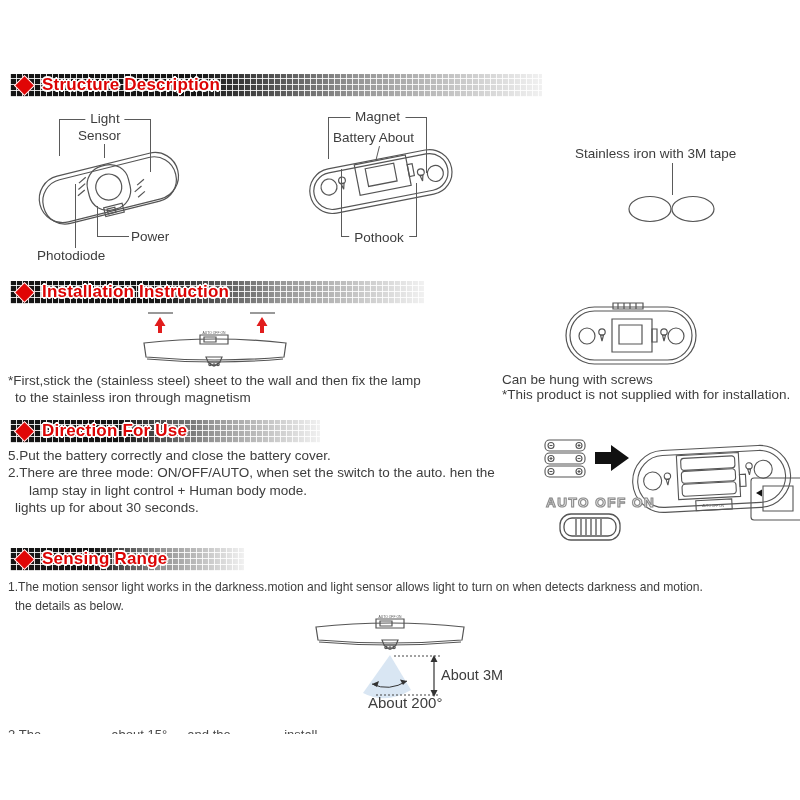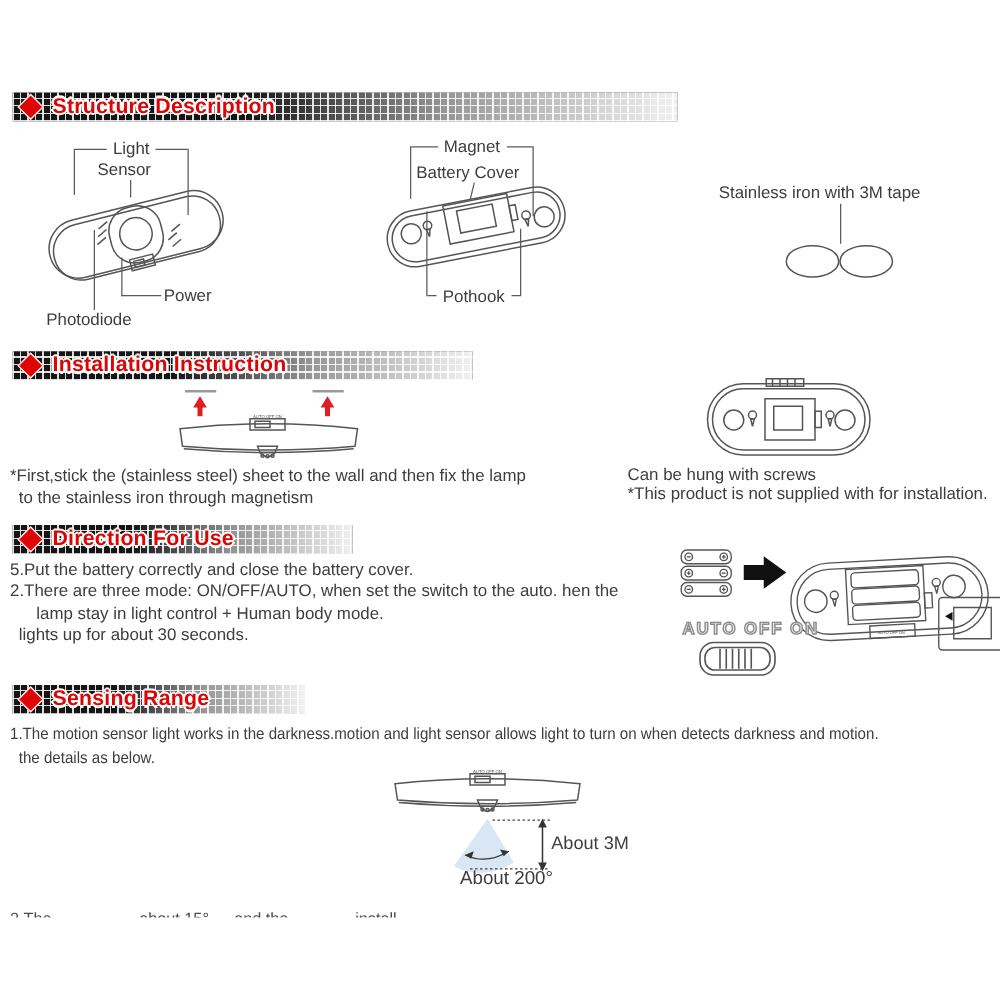"Battery Cover" div.small-label { text: Cover -> About }
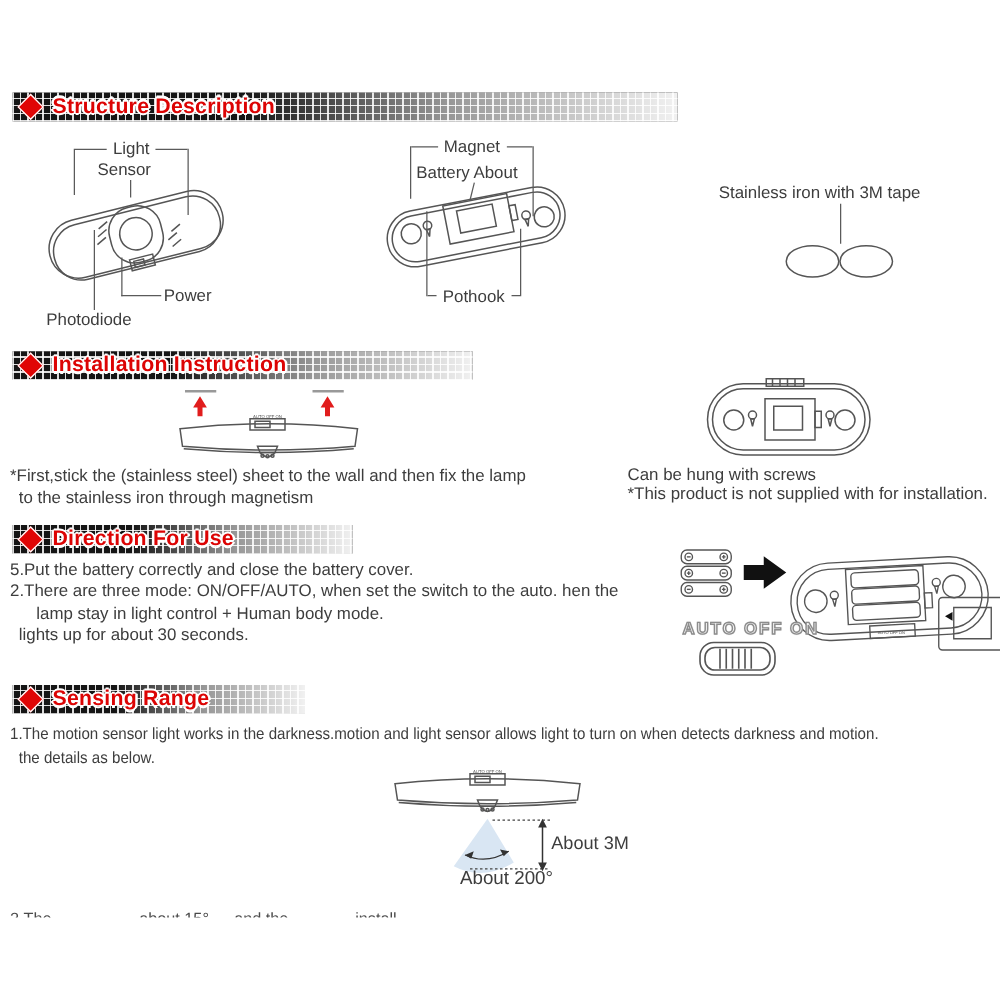"Installation Instruction" div.sec-hdr { padding-left: none -> 46px }
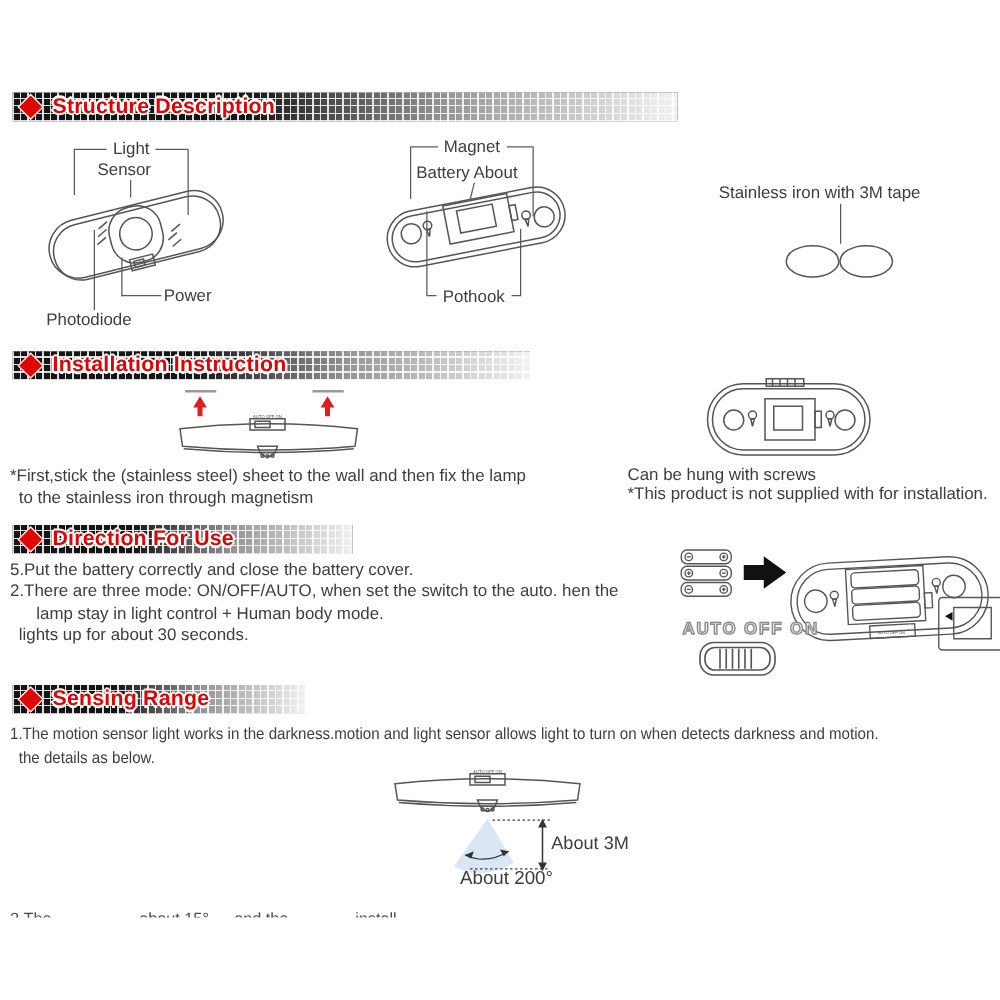"Direction For Use" div.sec-hdr { width: 272px -> 310px }
